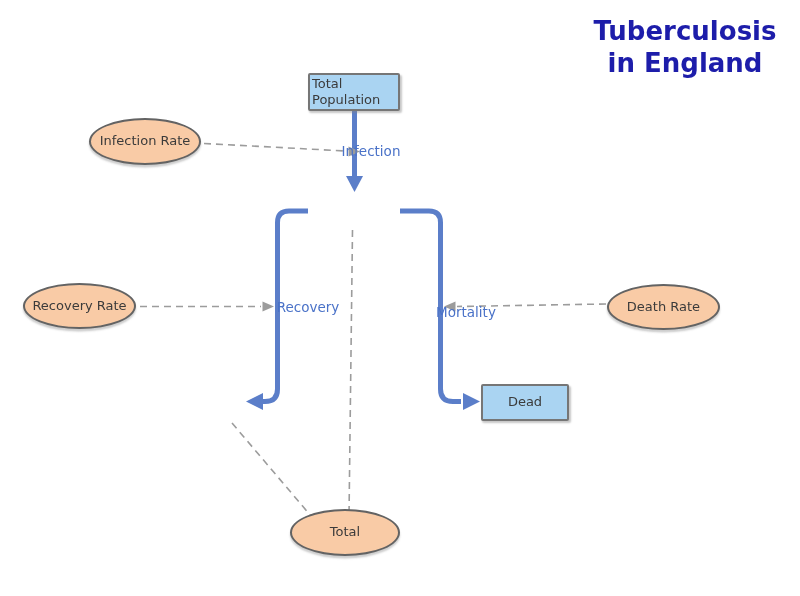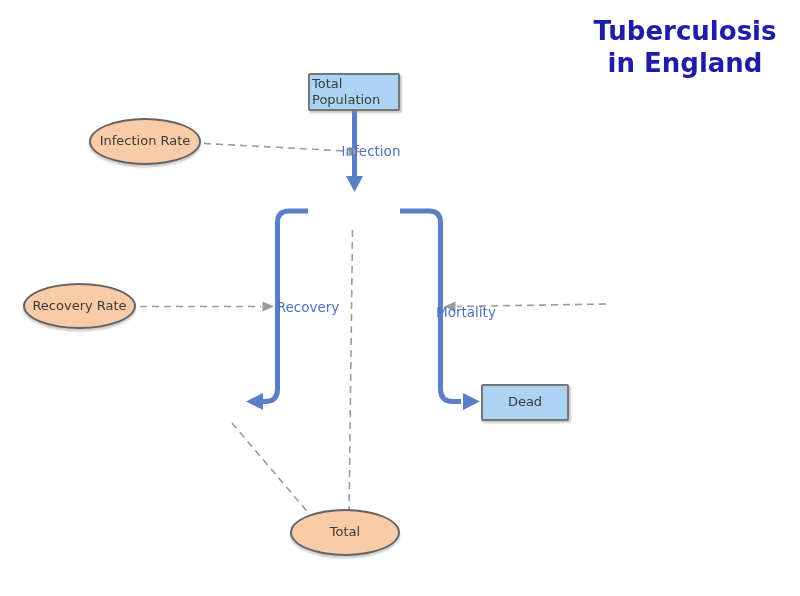"Death Rate" div.node { html: none -> <div> <span>Death Rate</span> </div> }
